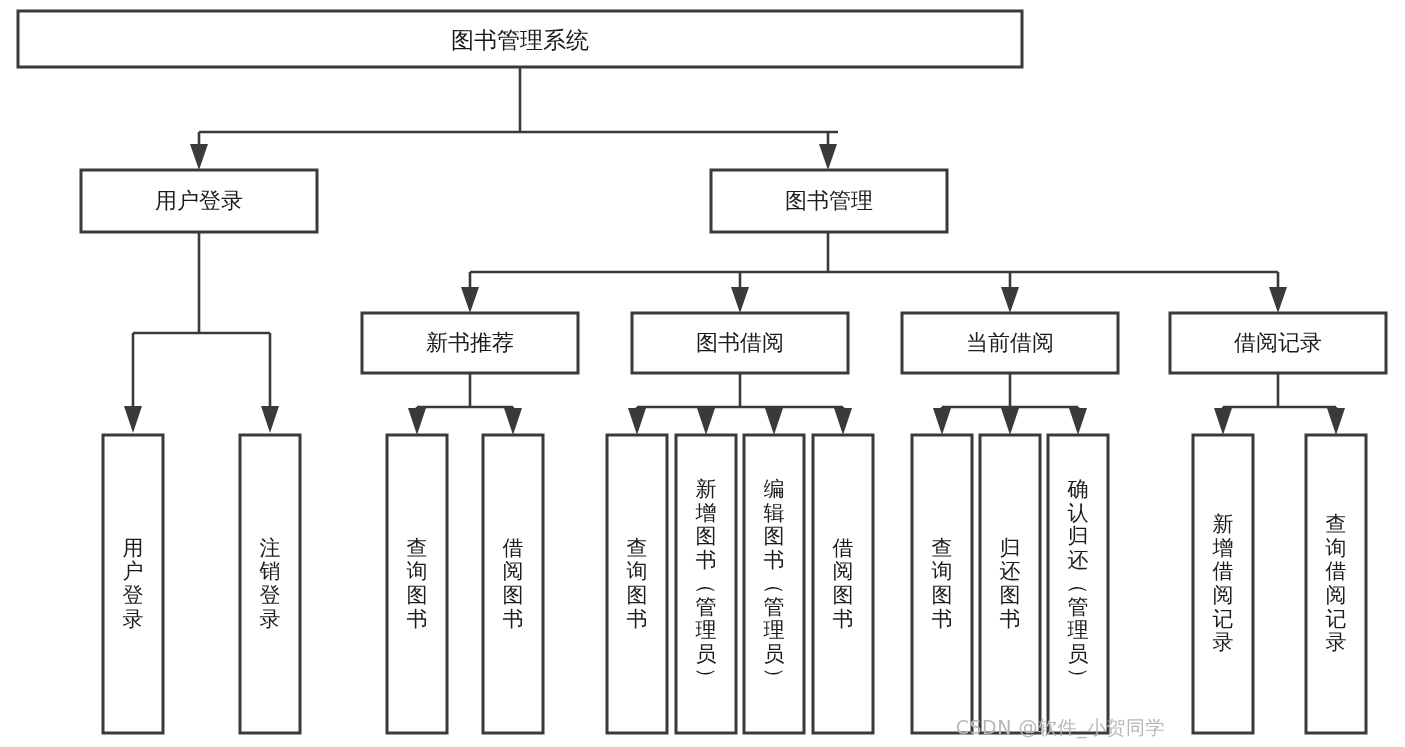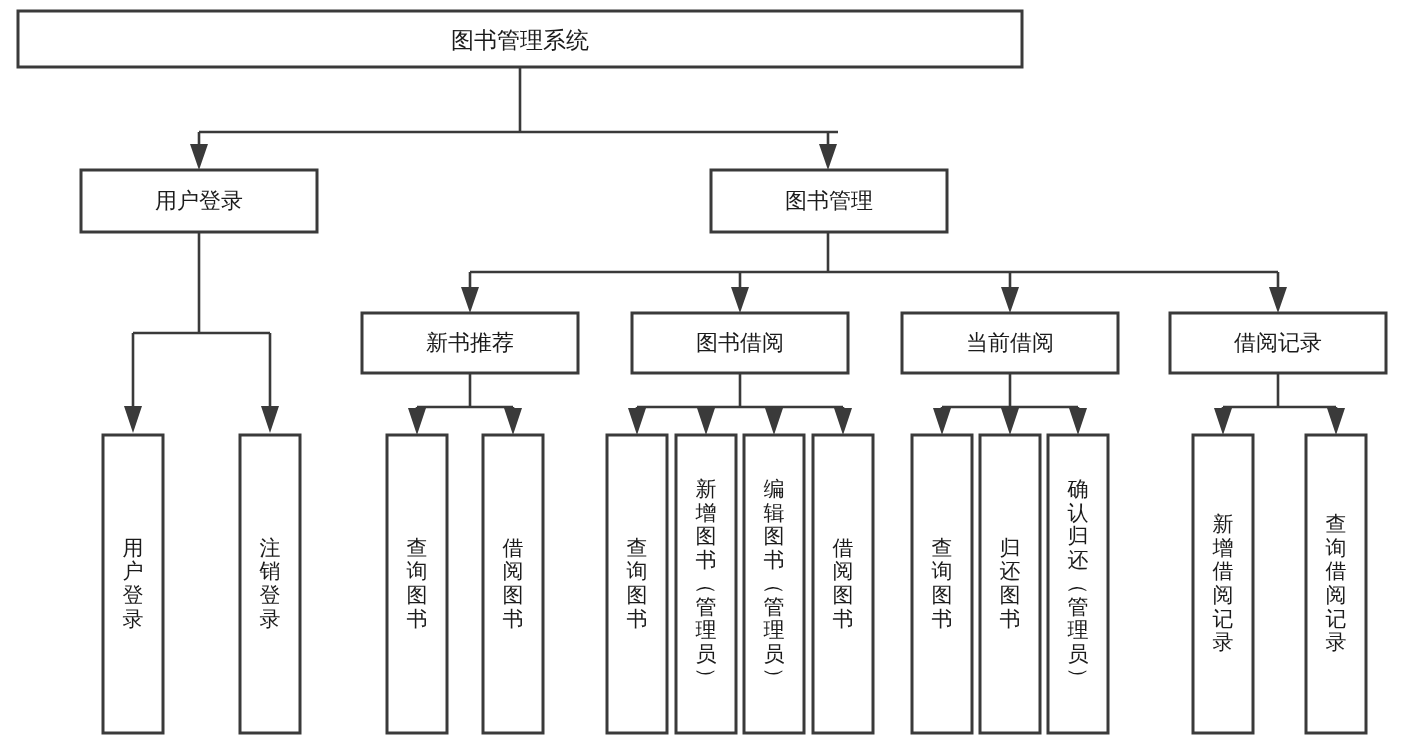"CSDN @软件_小贺同学" div.watermark { html: none -> <div>CSDN @软件_小贺同学</div> }
